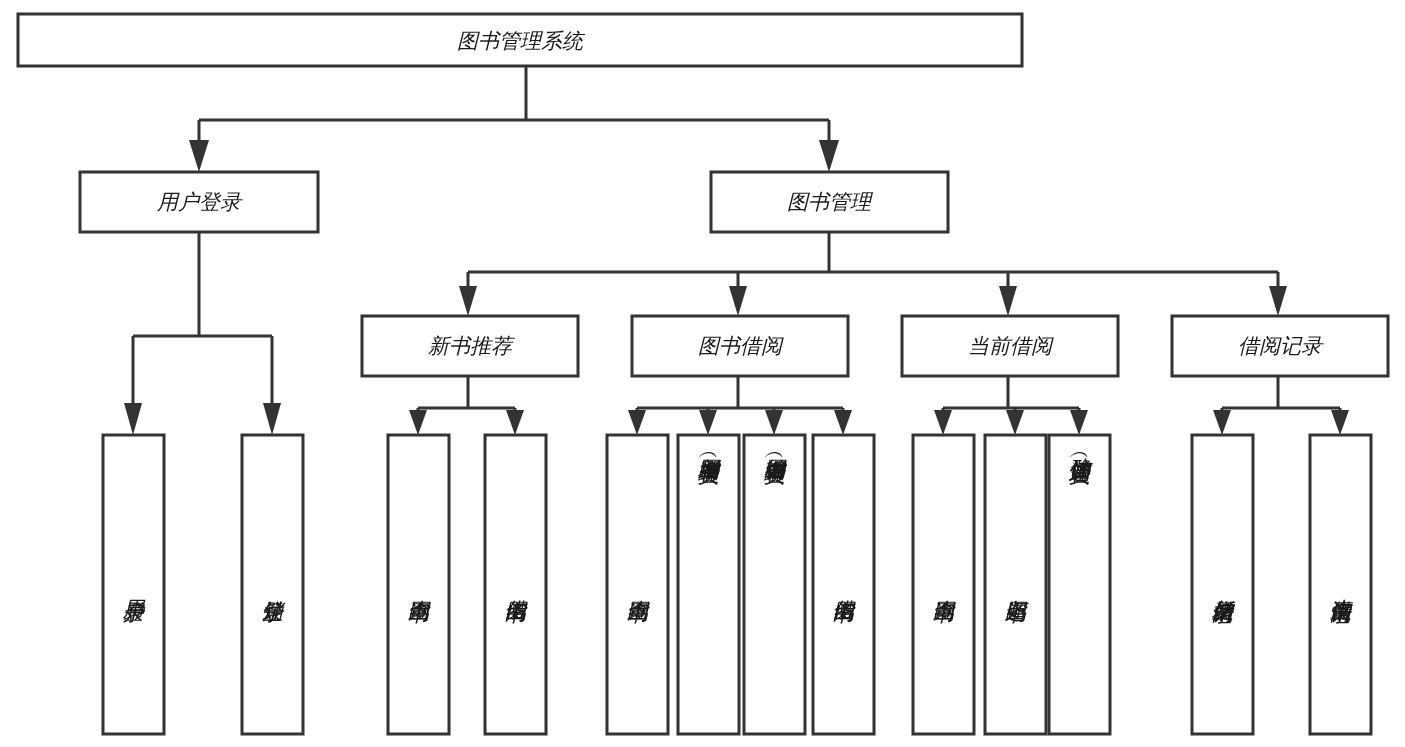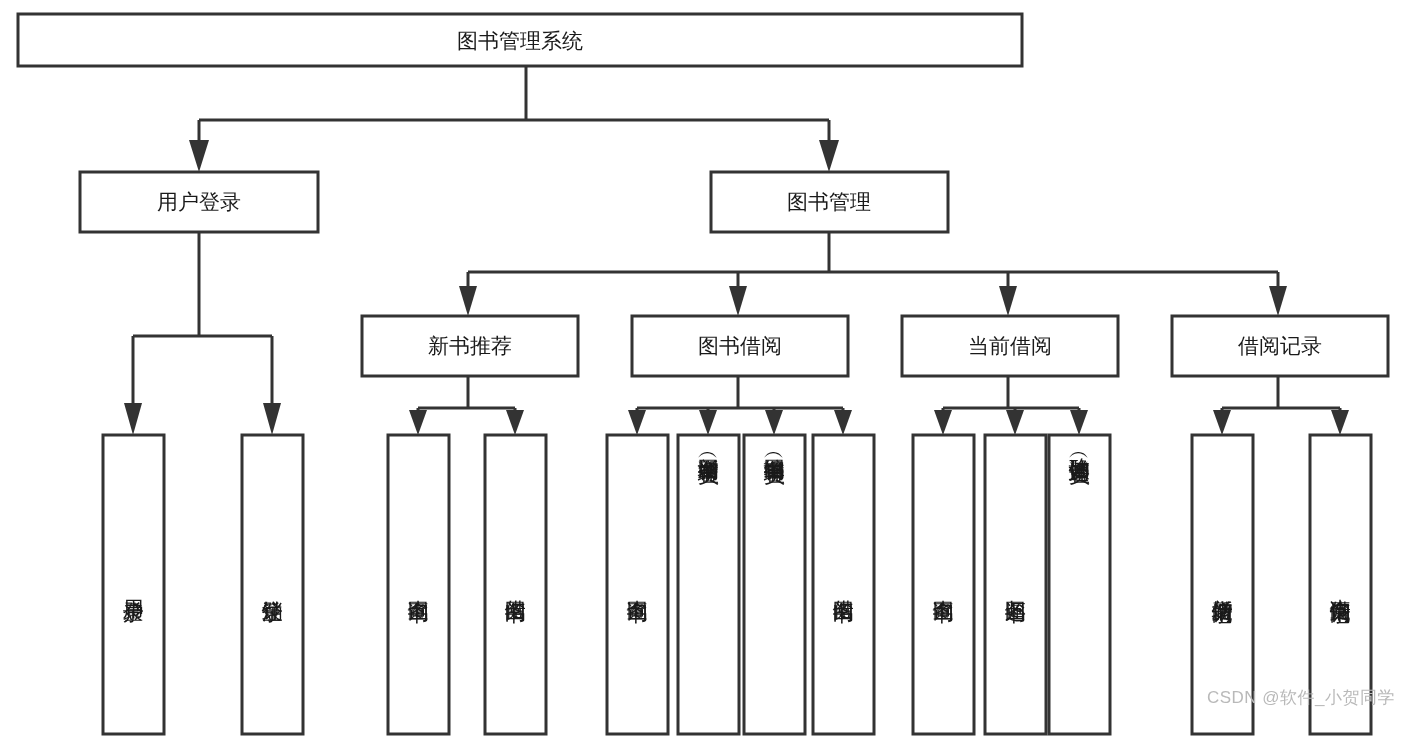"图书管理系统" #diagram-root { font-style: none -> italic }
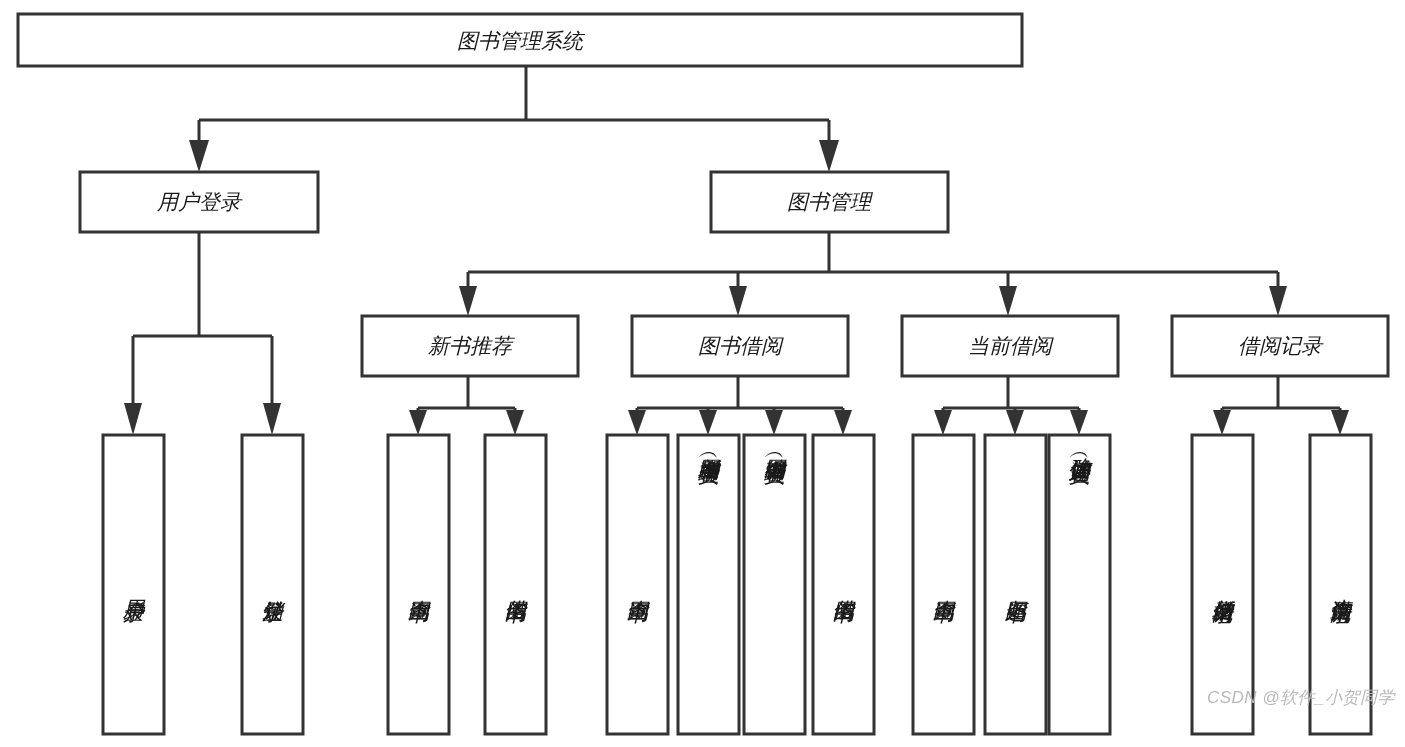"CSDN @软件_小贺同学" div { html: <div>CSDN @软件_小贺同学</div> -> none }
